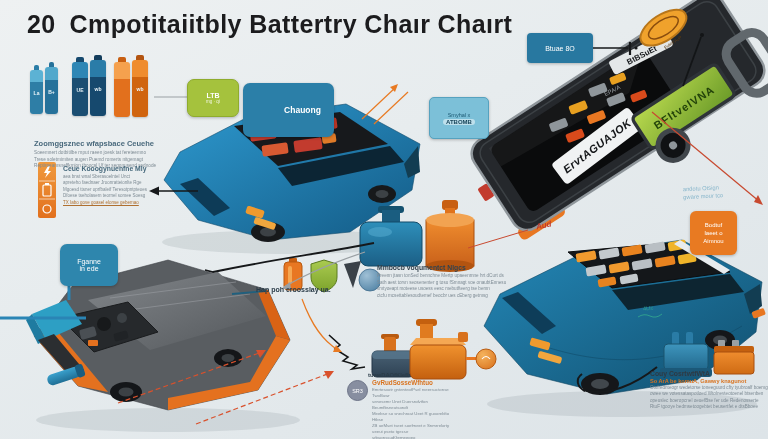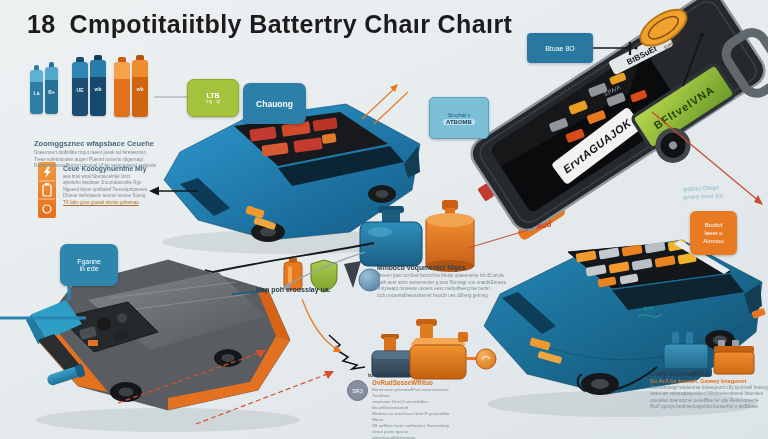"18" span.num { text: 18 -> 20 }
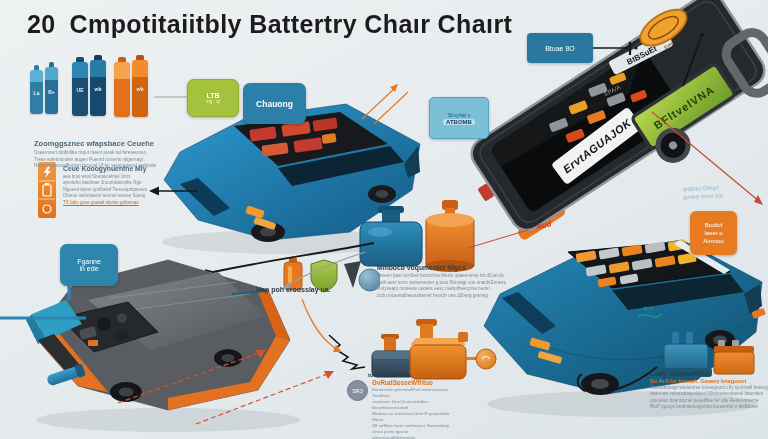"Chauong" .tag-charging { height: 41px -> 54px; padding-left: none -> 28px }
